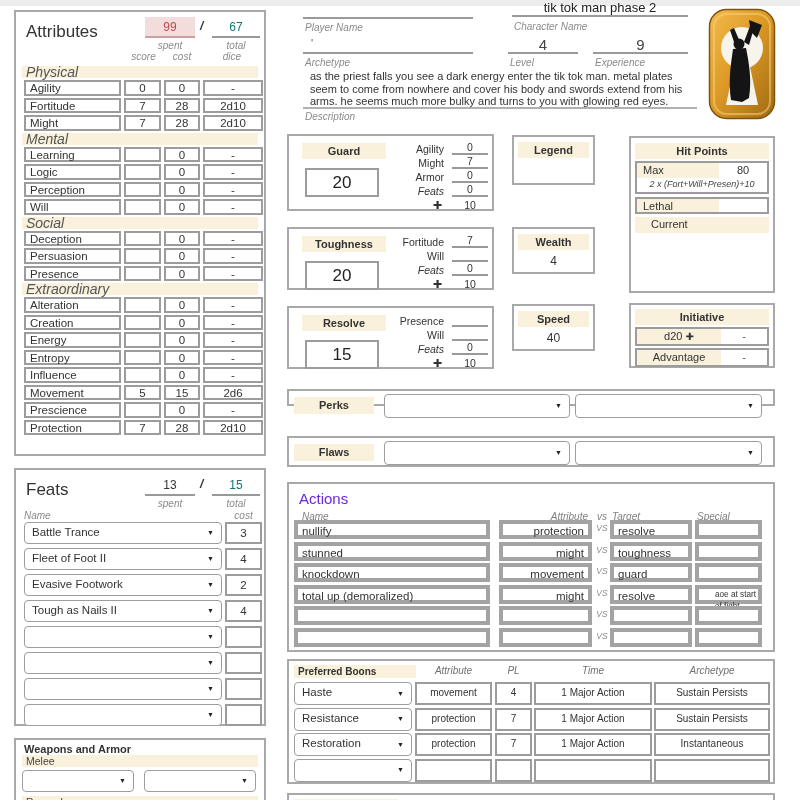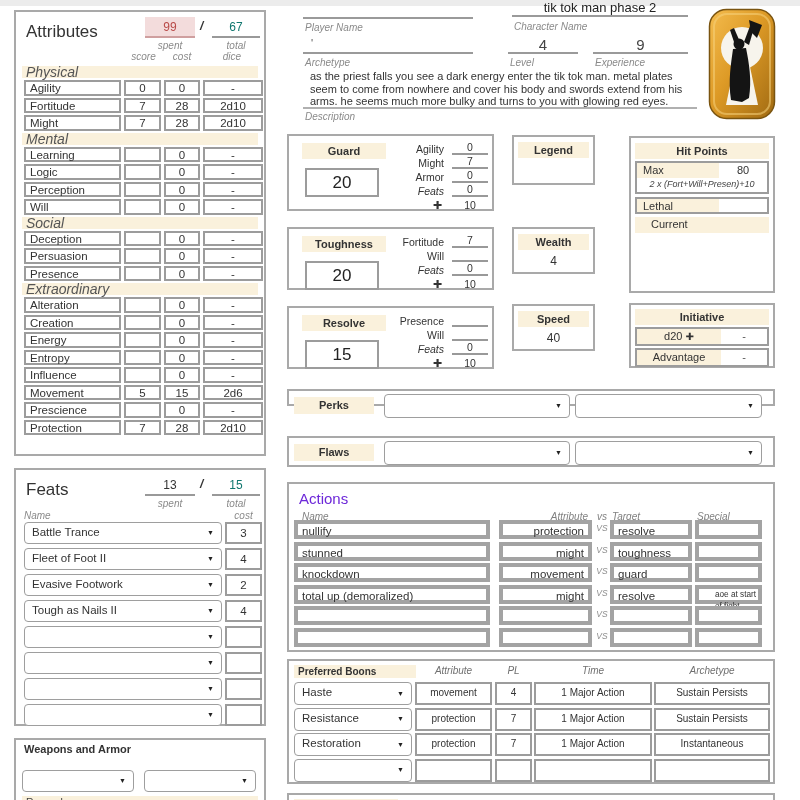"Melee" div.wa-bar { html: none -> <div>Melee</div> }
